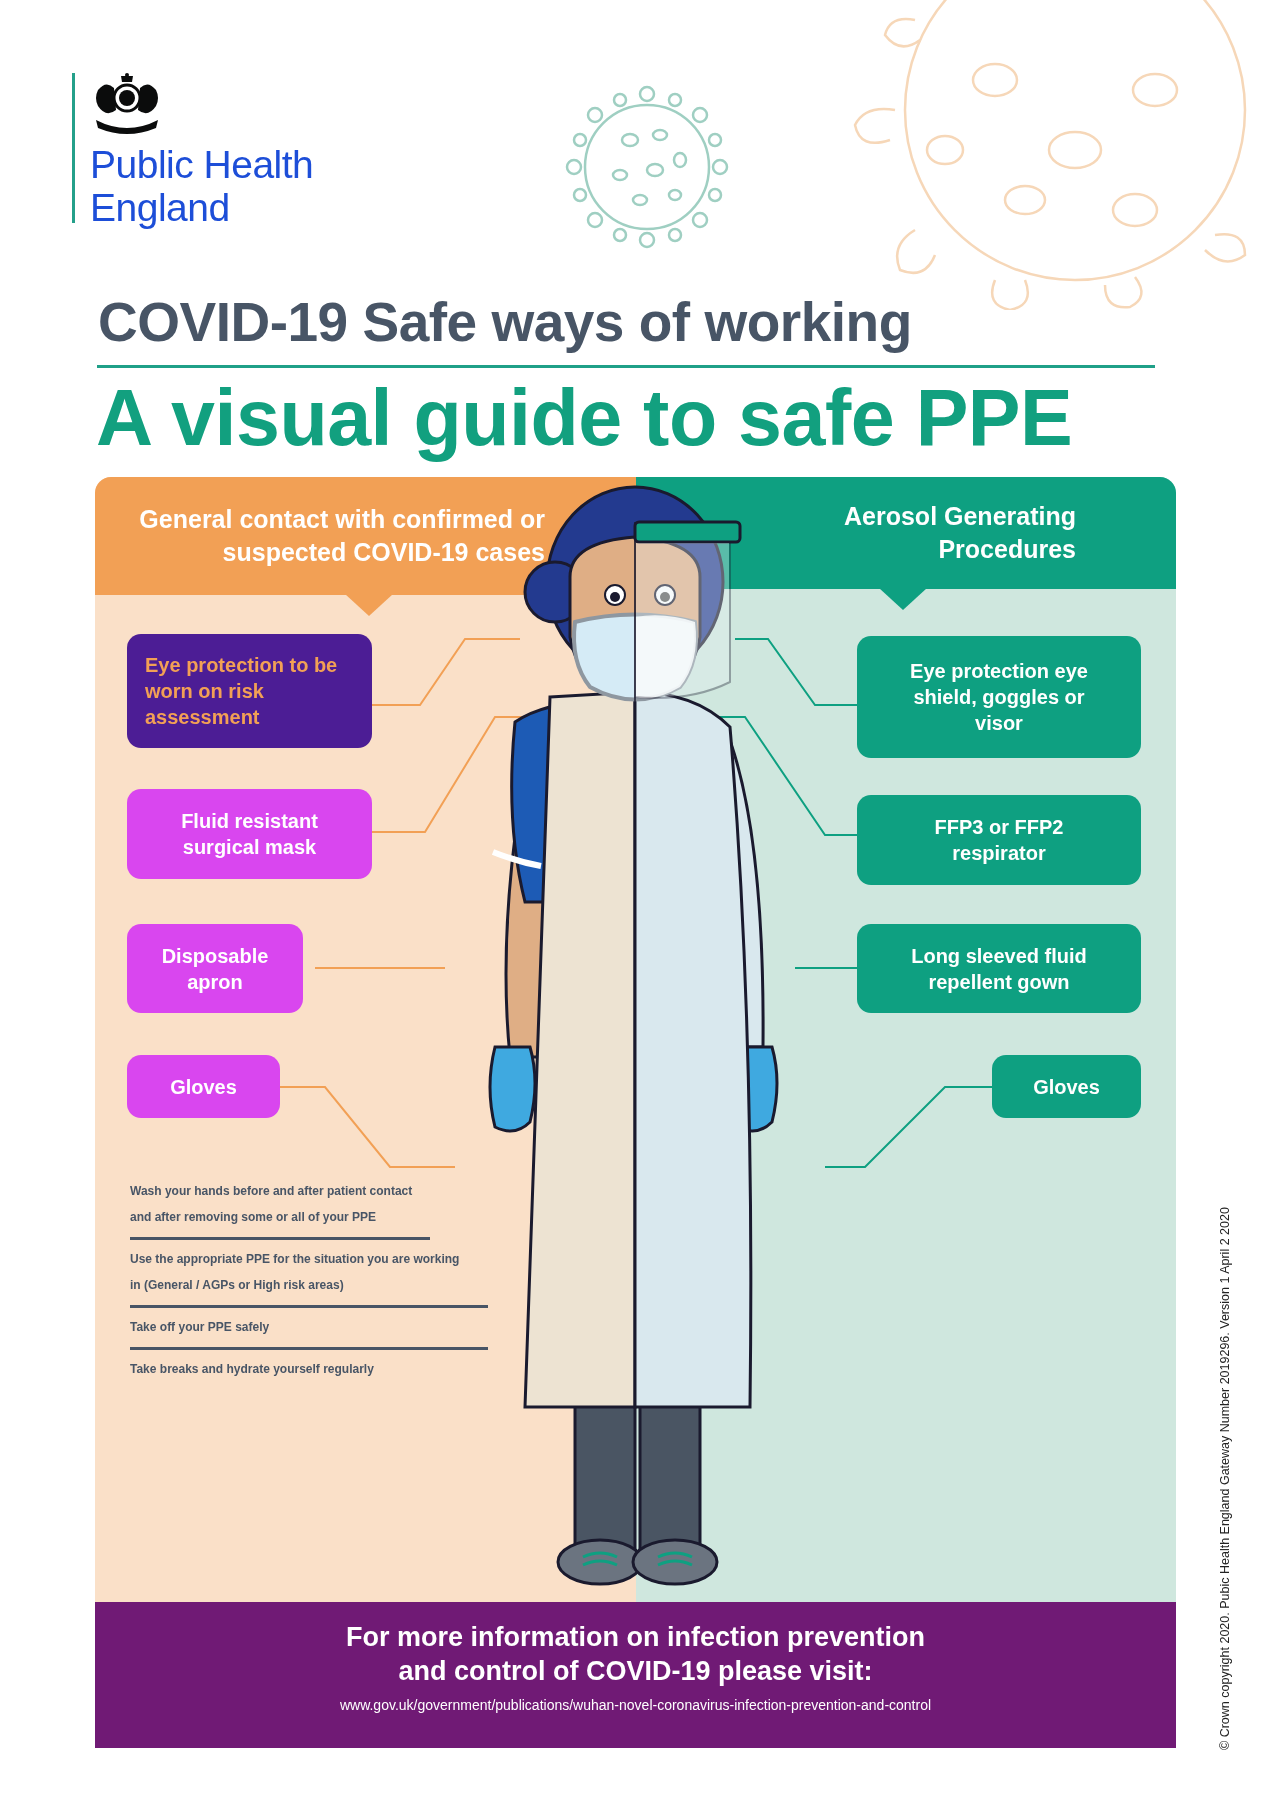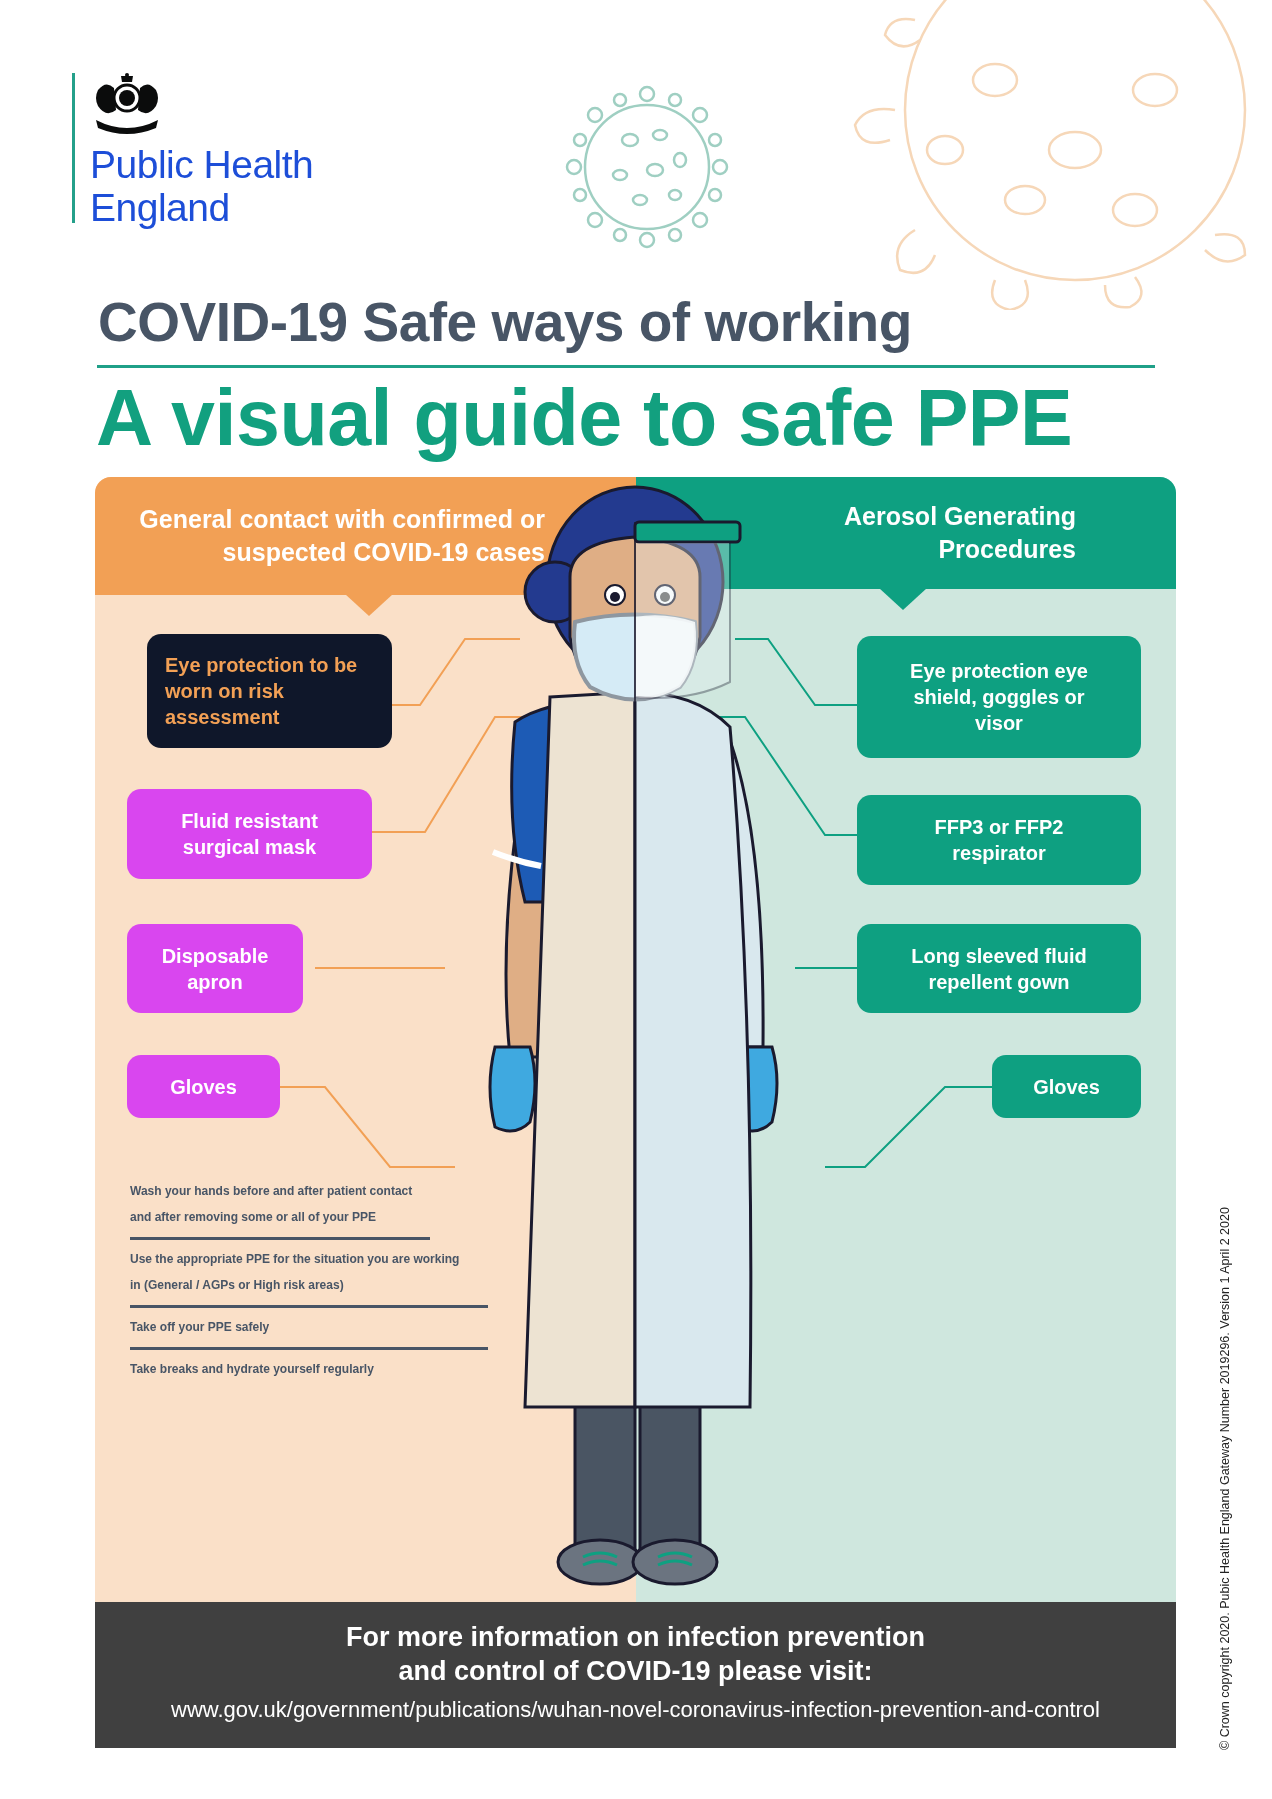"Eye protection to be worn" .label-white { background: #0f172a -> #4c1d95; margin-left: 20px -> none }
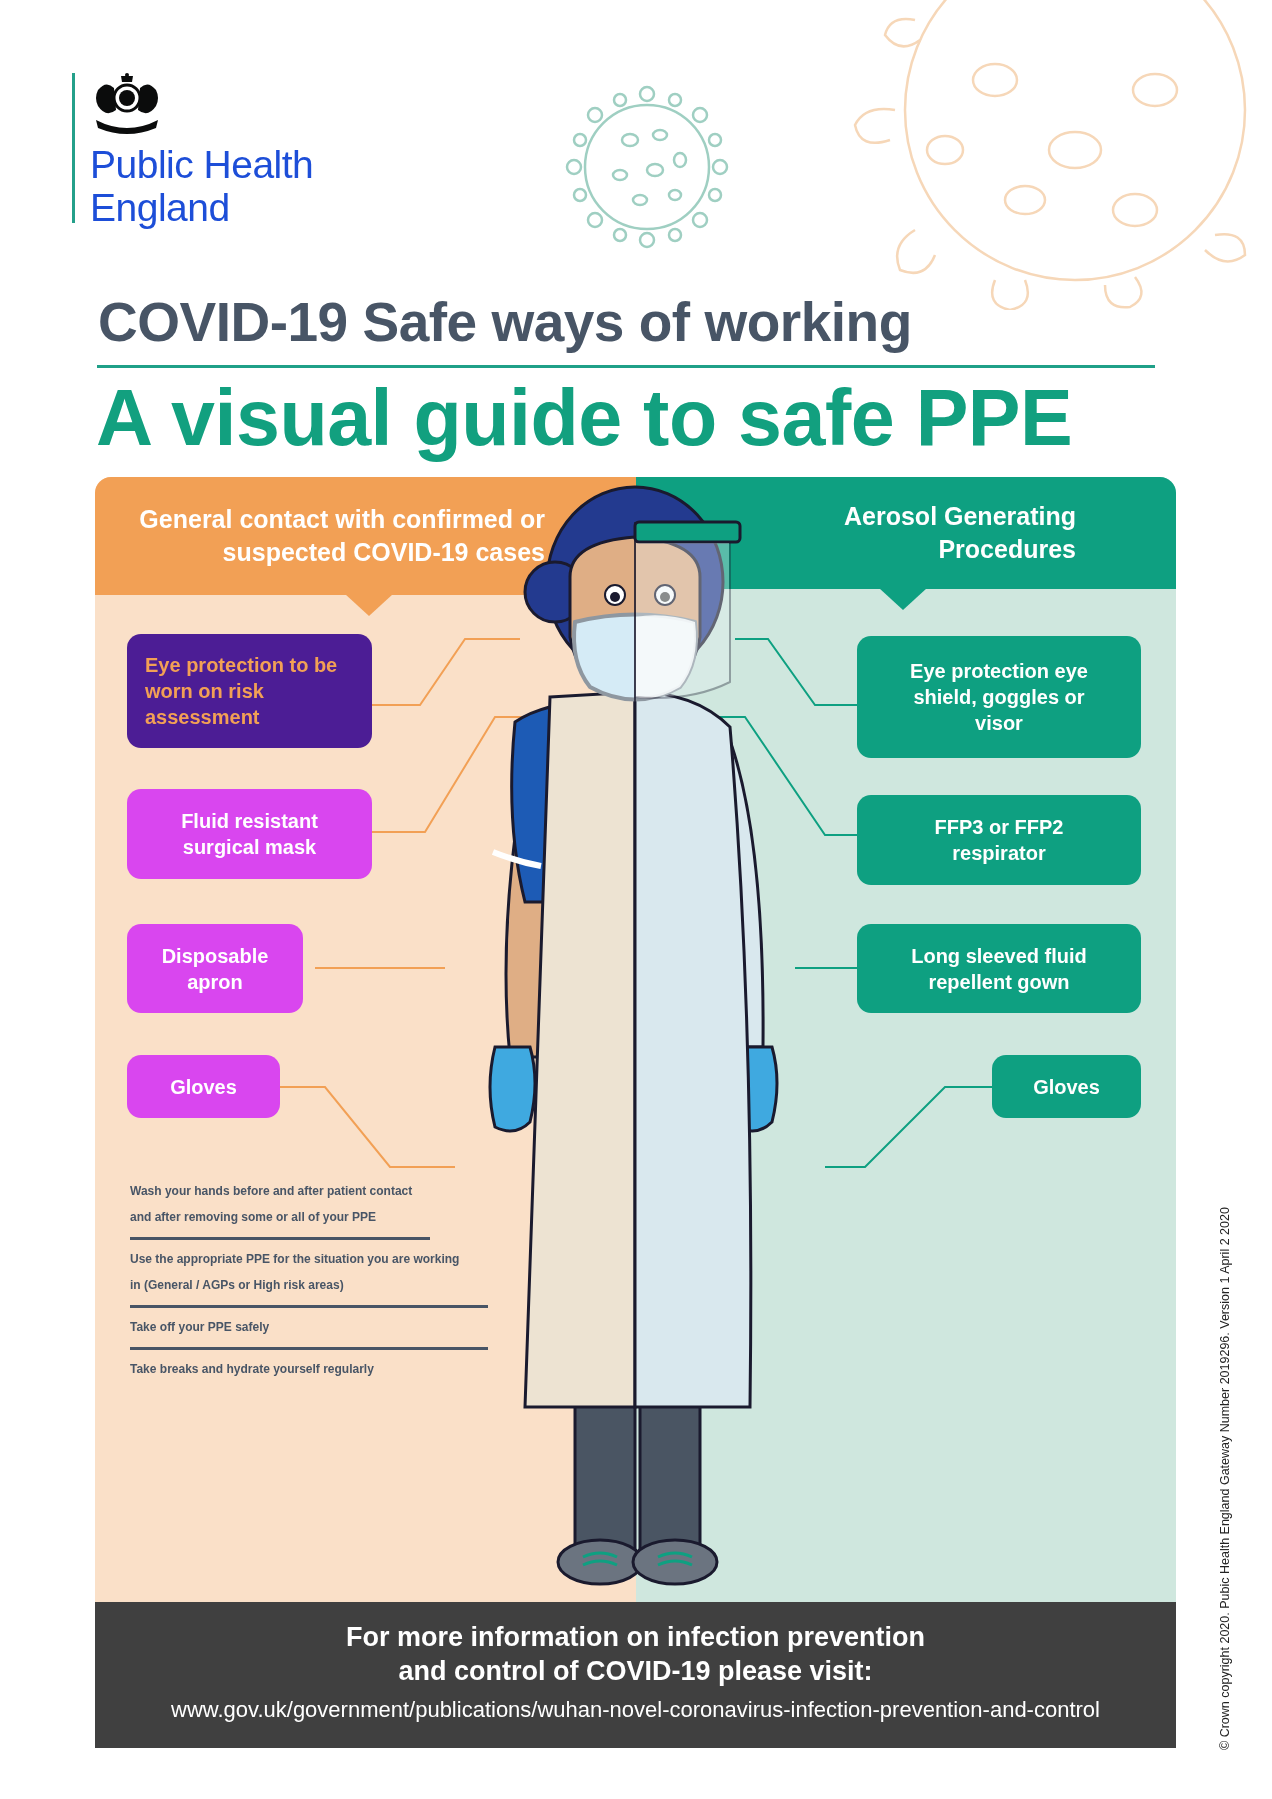"For more information on infection" .footer { background: #404040 -> #701a75 }
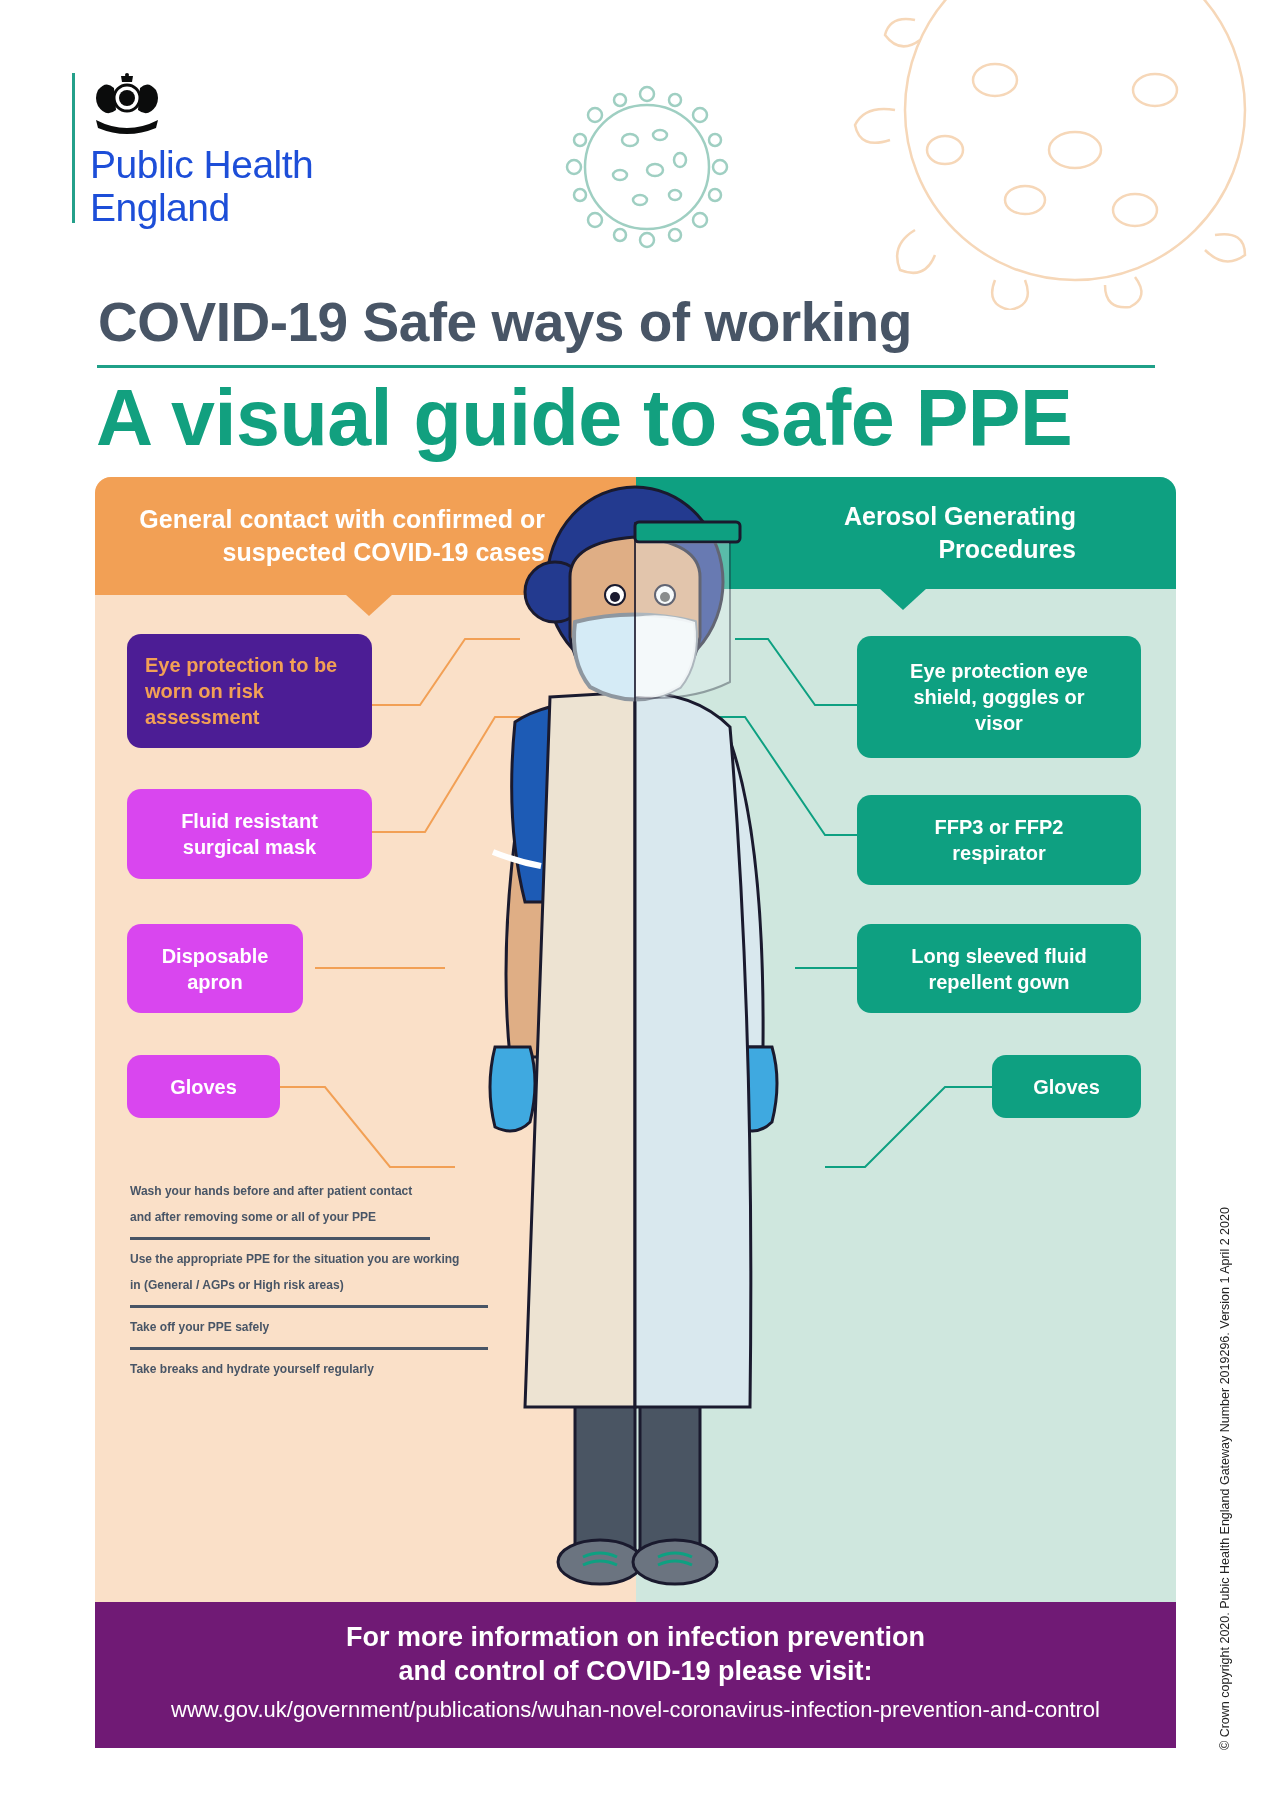"www.gov.uk/government/publications/wuhan" .footer-url { font-size: 22px -> 14px }
